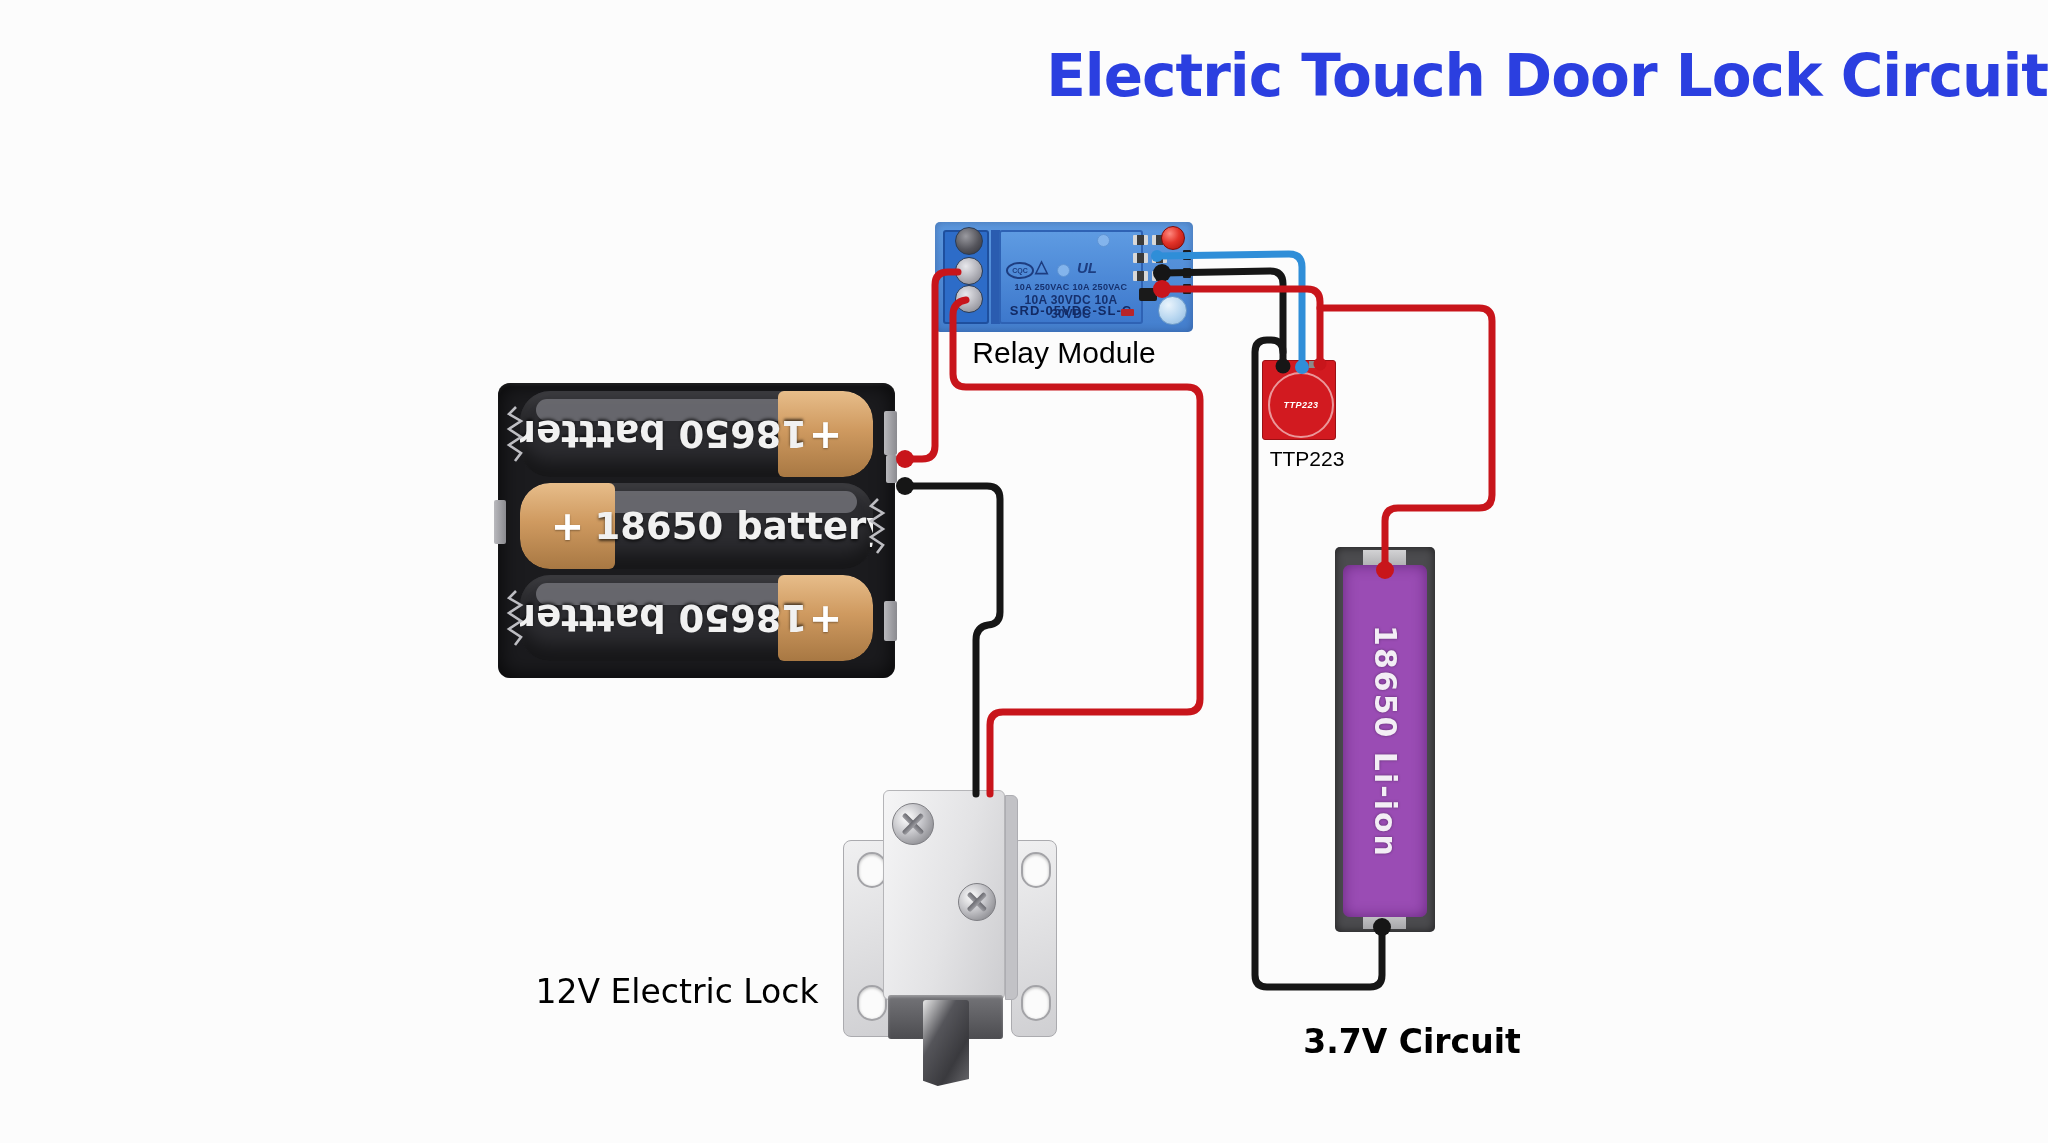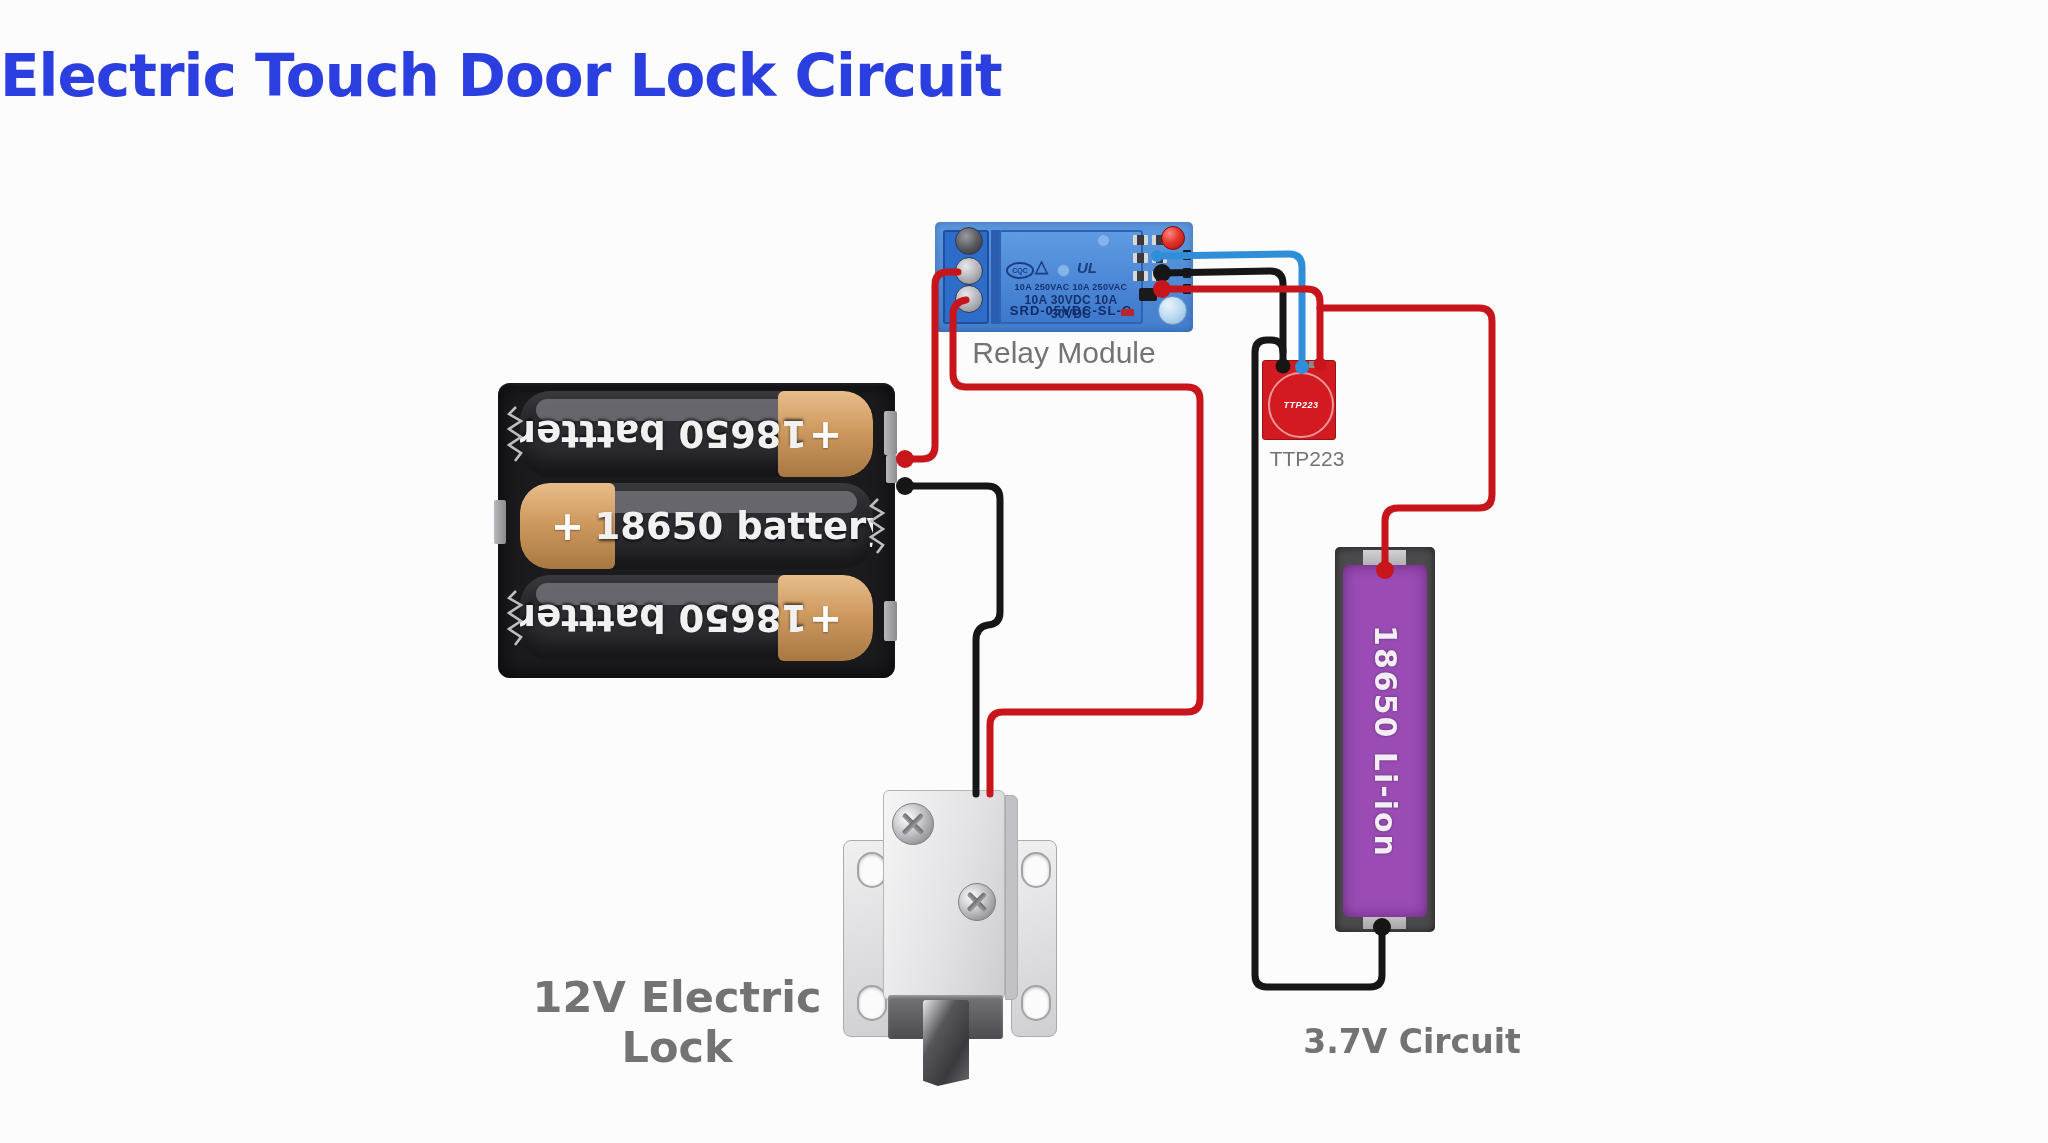"Electric Touch Door Lock Circuit" .title { text-align: left -> right }
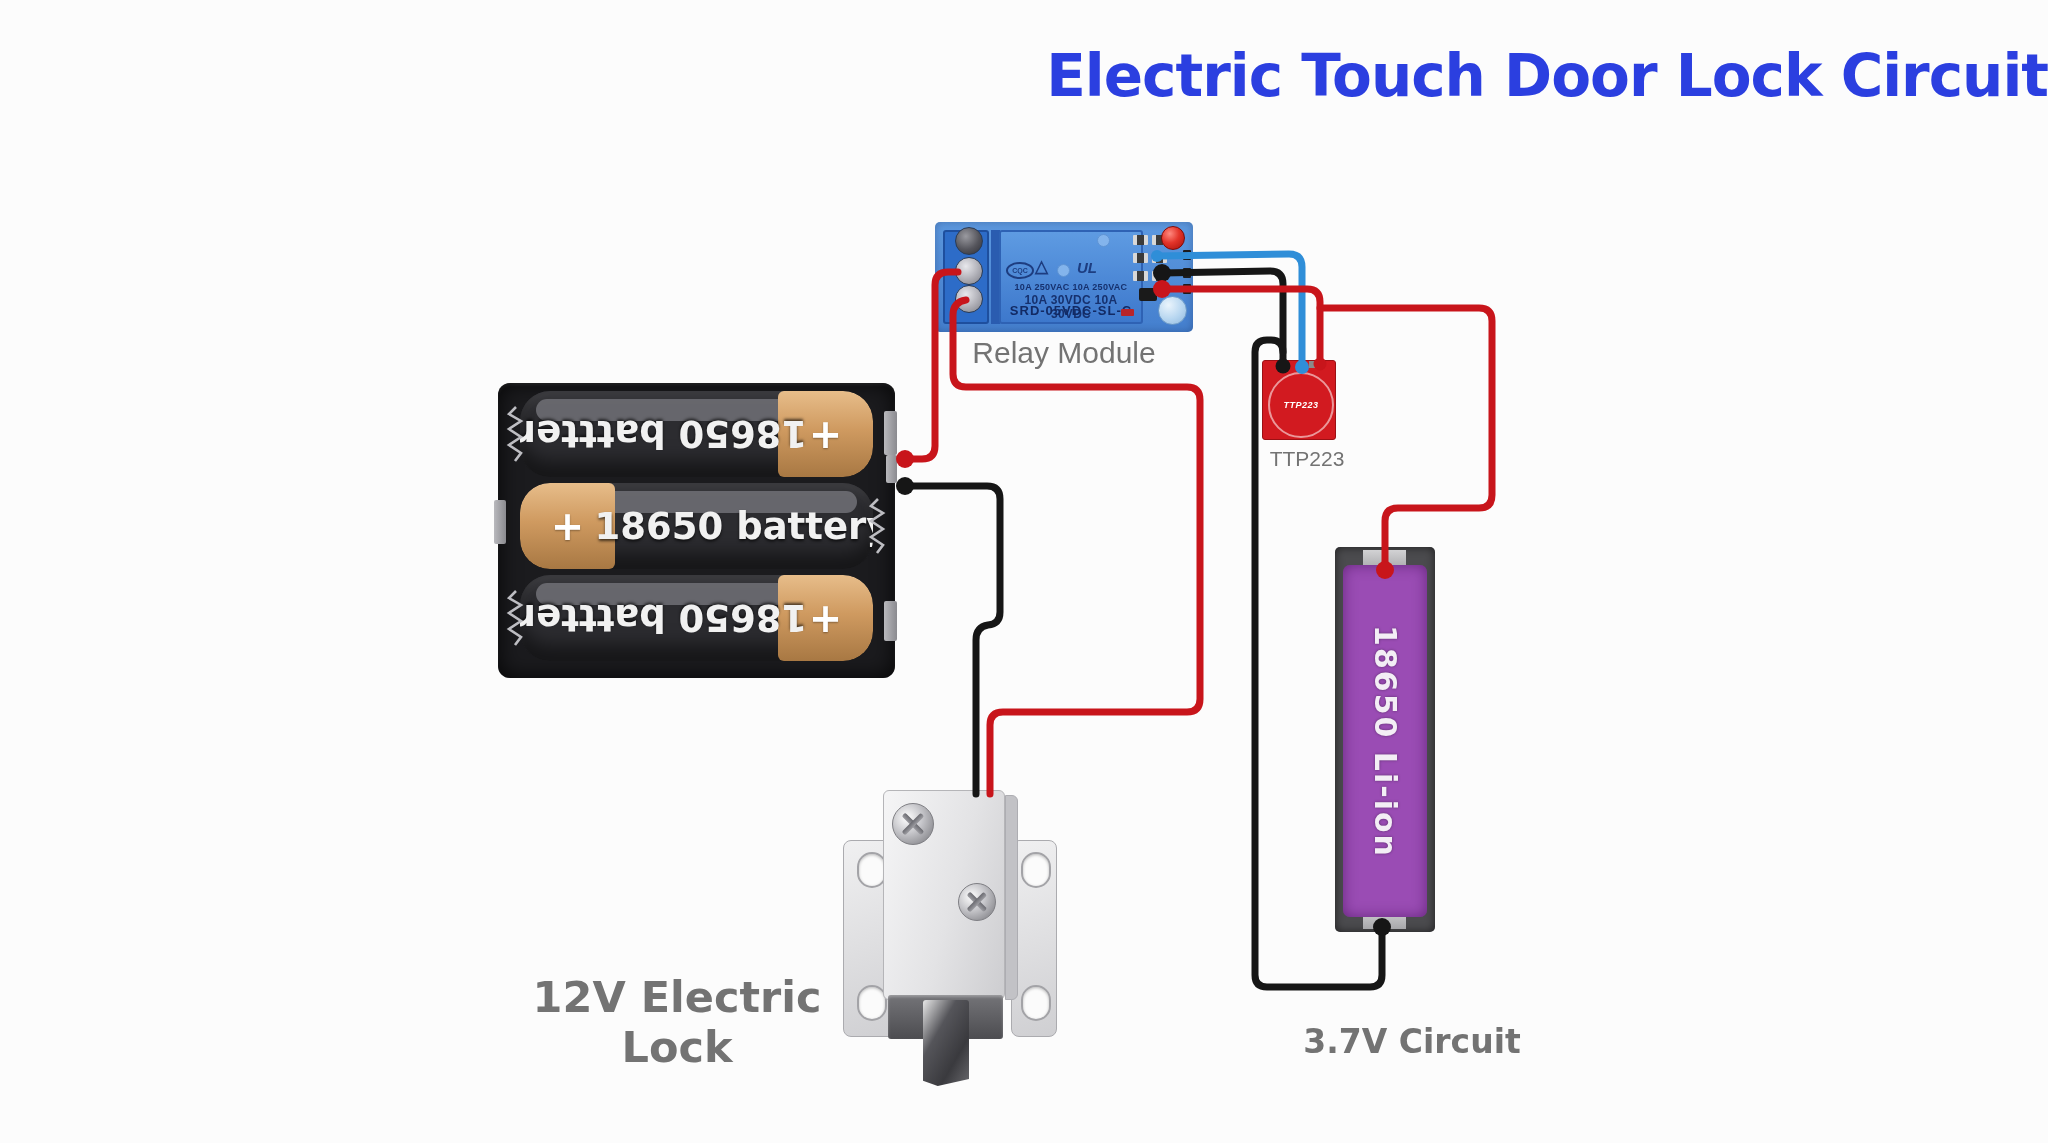"Relay Module" .lbl { color: #737373 -> #000000 }
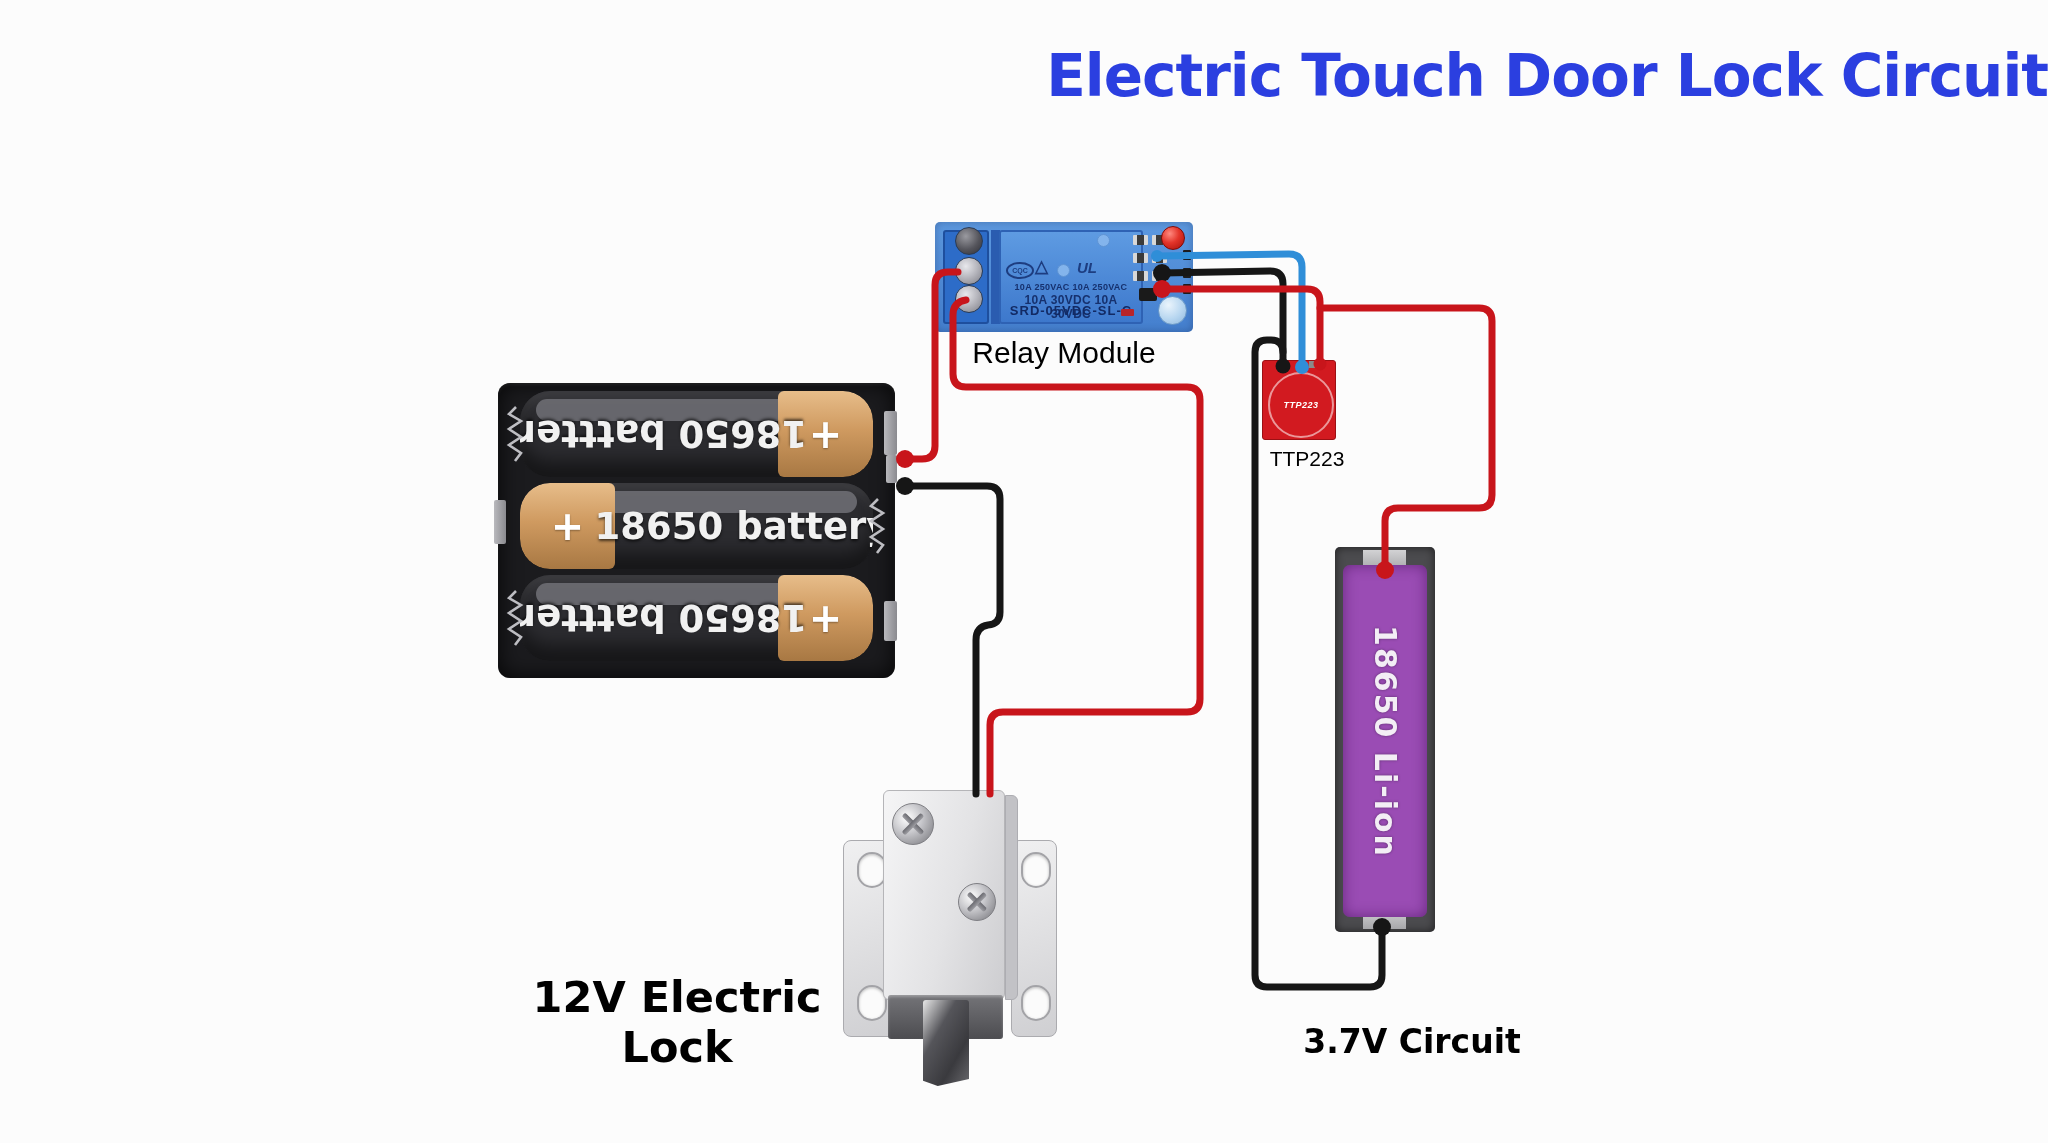"12V Electric Lock" div.lbl { font-size: 43px -> 33px; font-weight: 700 -> 400 }
